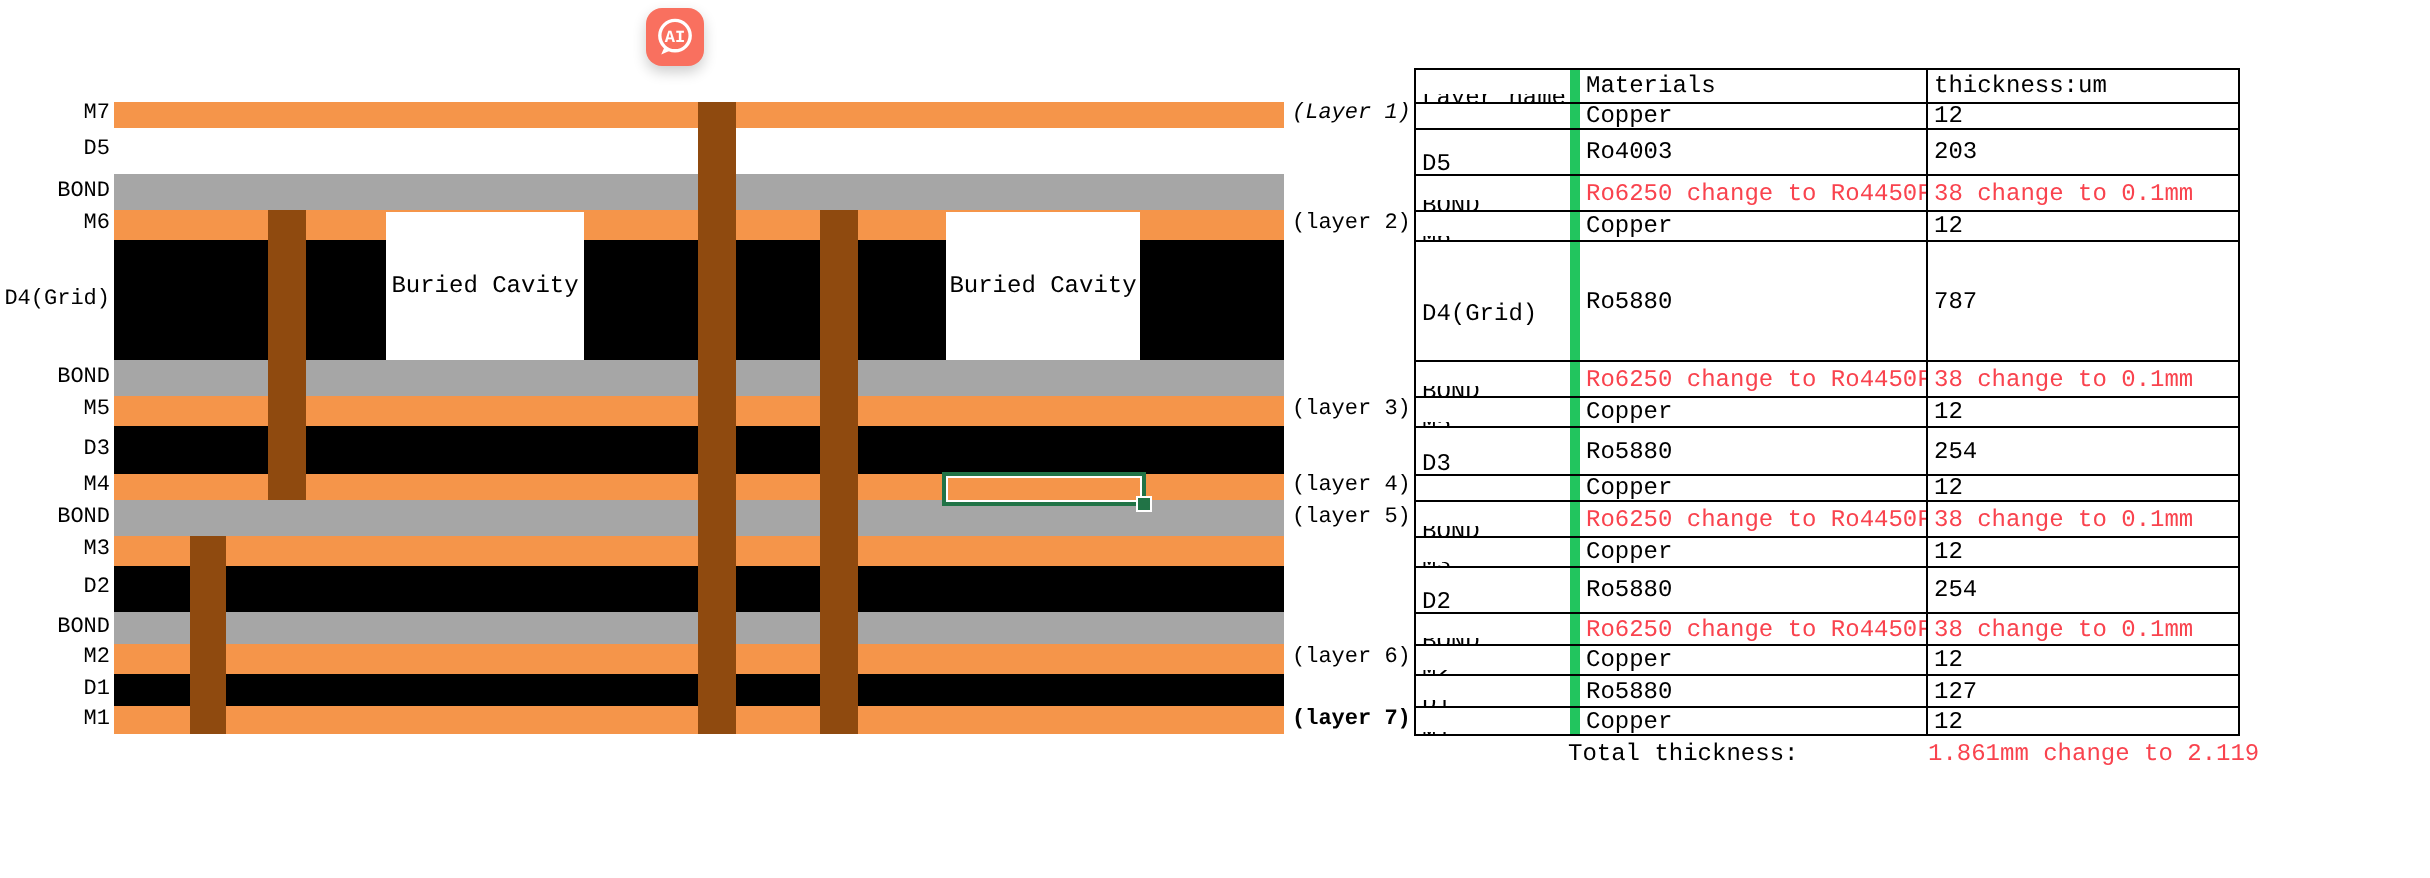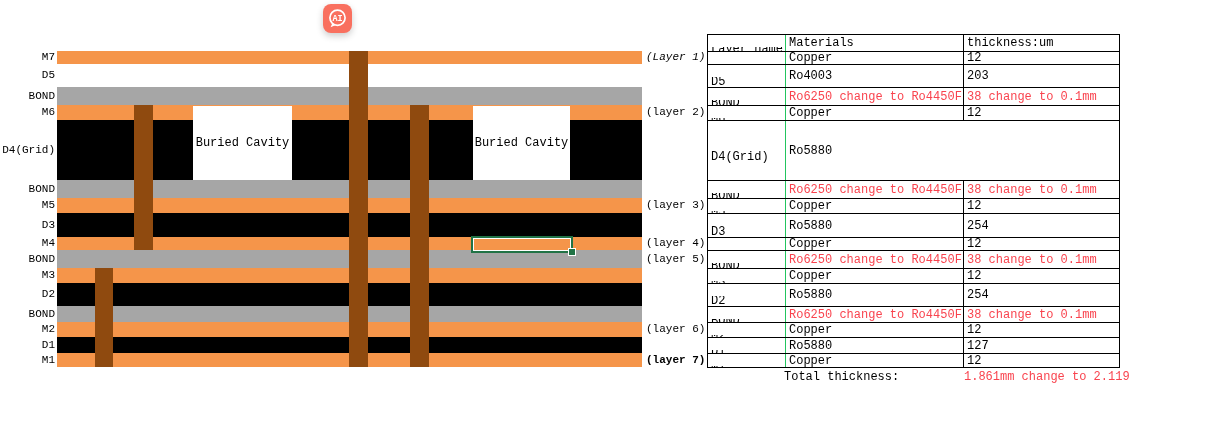"Materials" .c2 { border-left: 1px solid #22c55e -> 5px solid #22c55e }
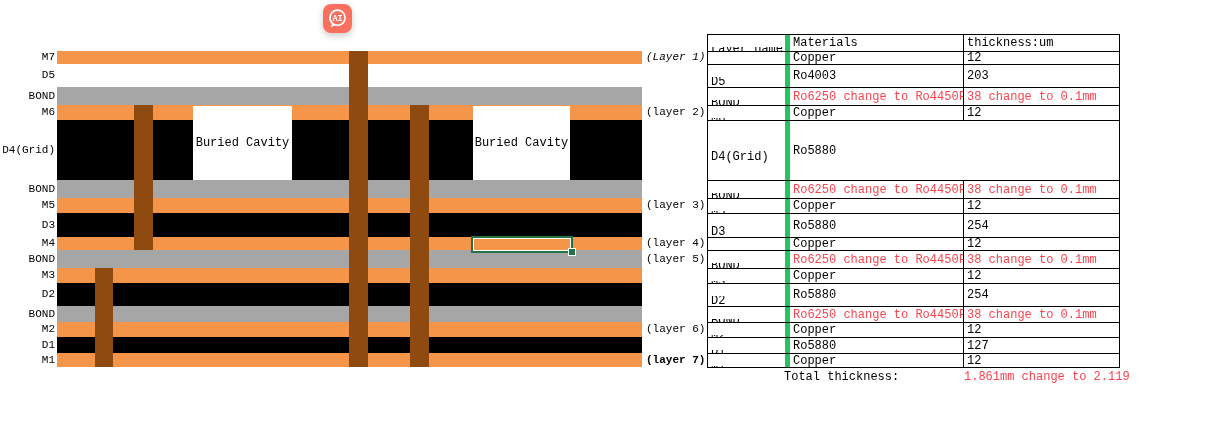"787" span.tcell { html: none -> <span>787</span> }
